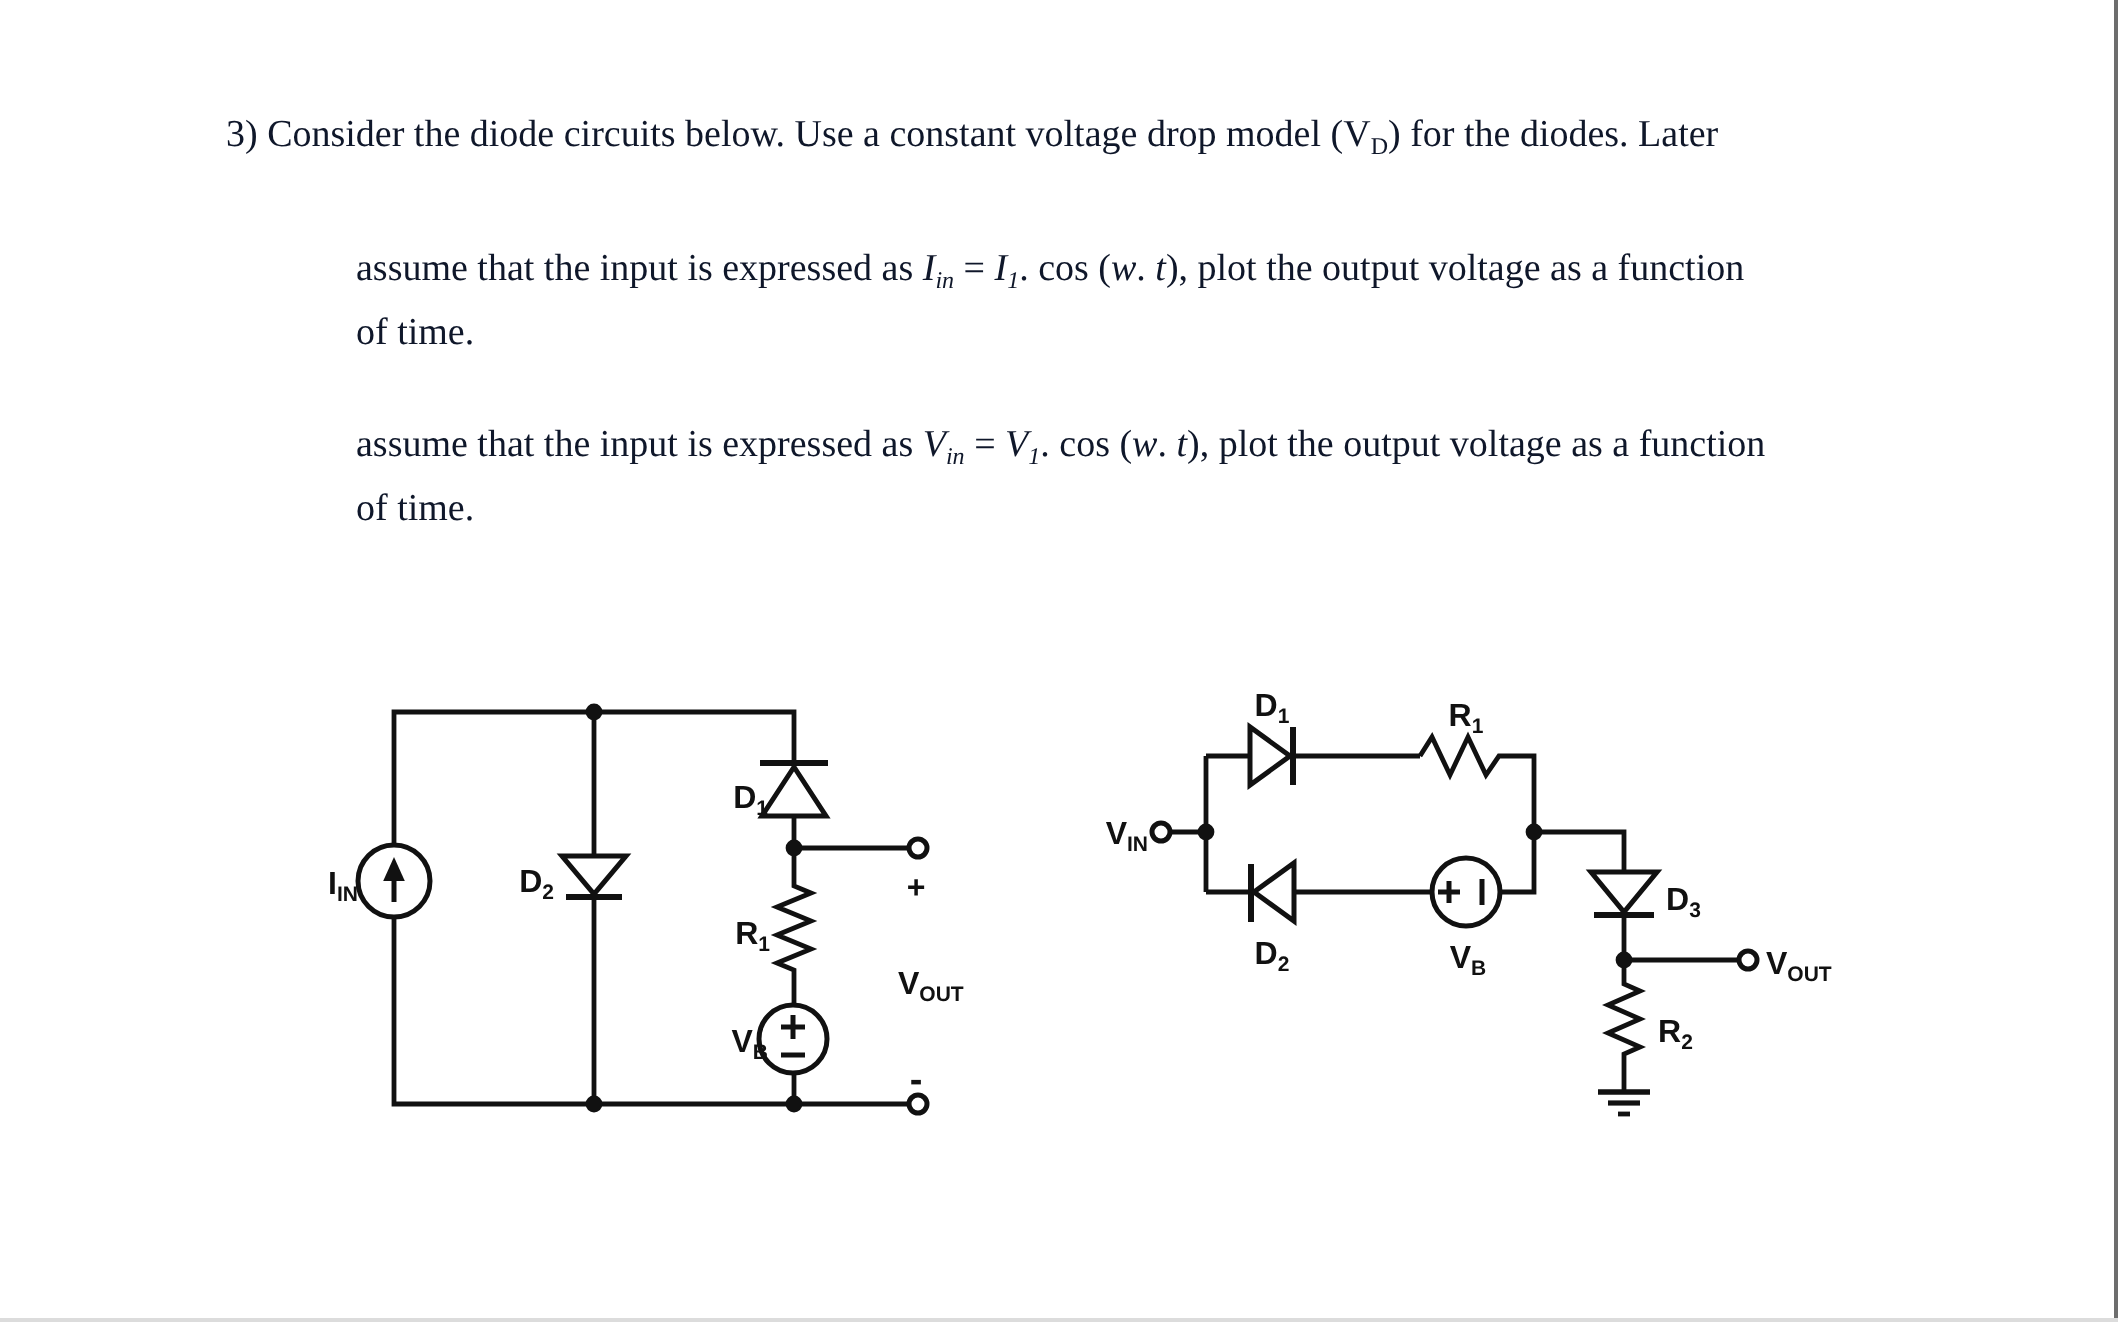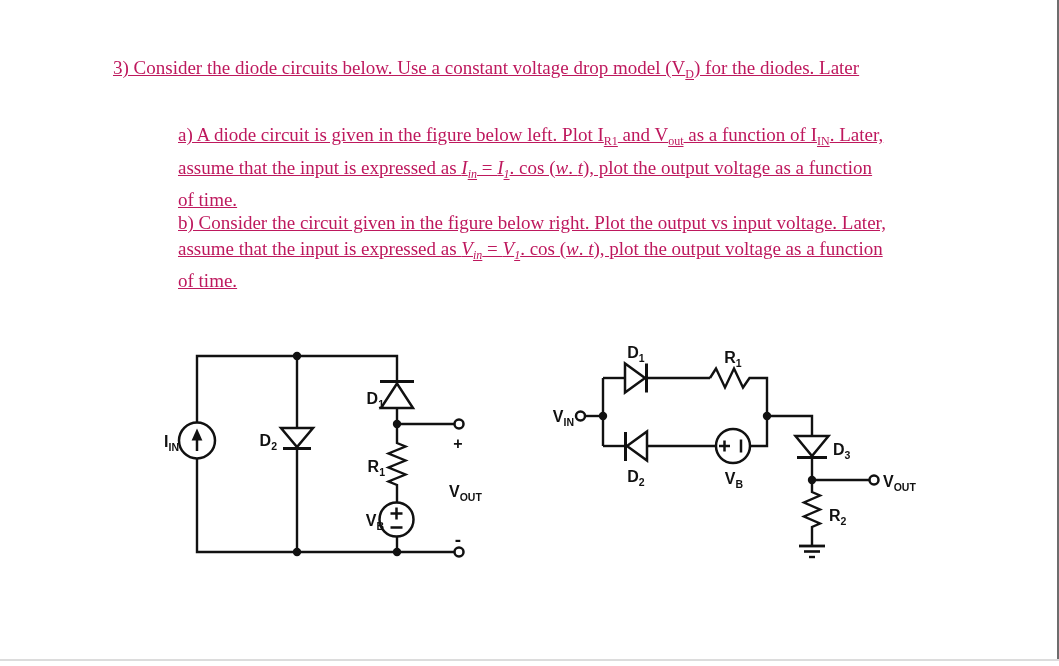"3) Consider the diode circuits" .seg { color: #be185d -> #0f172a; text-decoration: underline -> none }
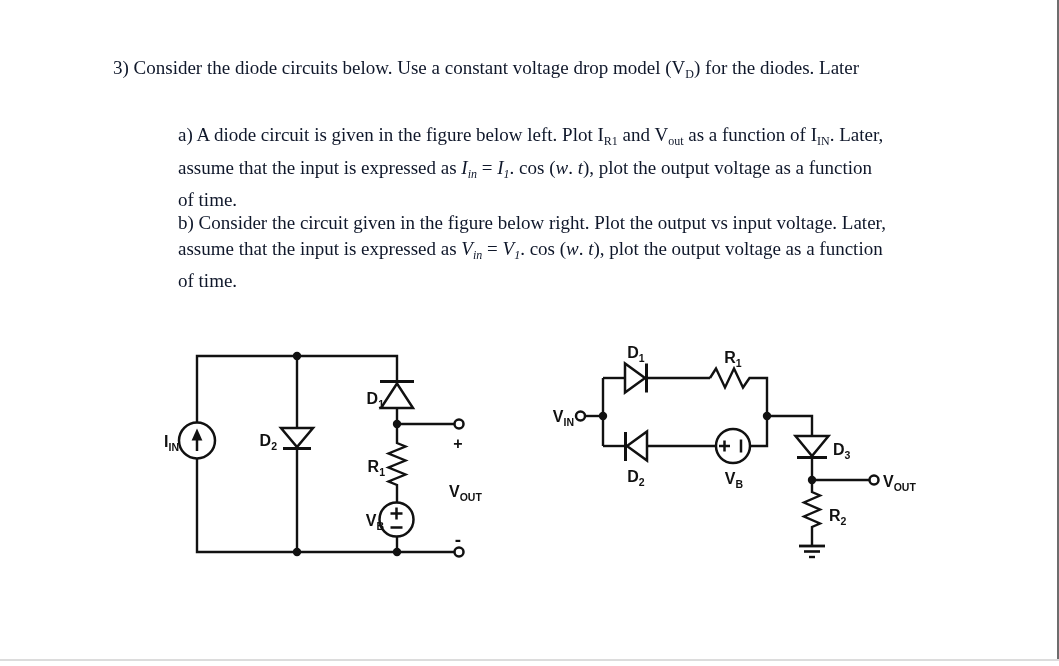"a) A diode circuit is" div.tline { html: <div><span>a) A diode circuit is given in the figure below left. Plot I</span><span>R1</span><span> and V</span><span>out</span><span> as a function of I</span><span>IN</span><span>. Later,</span></div> -> none }
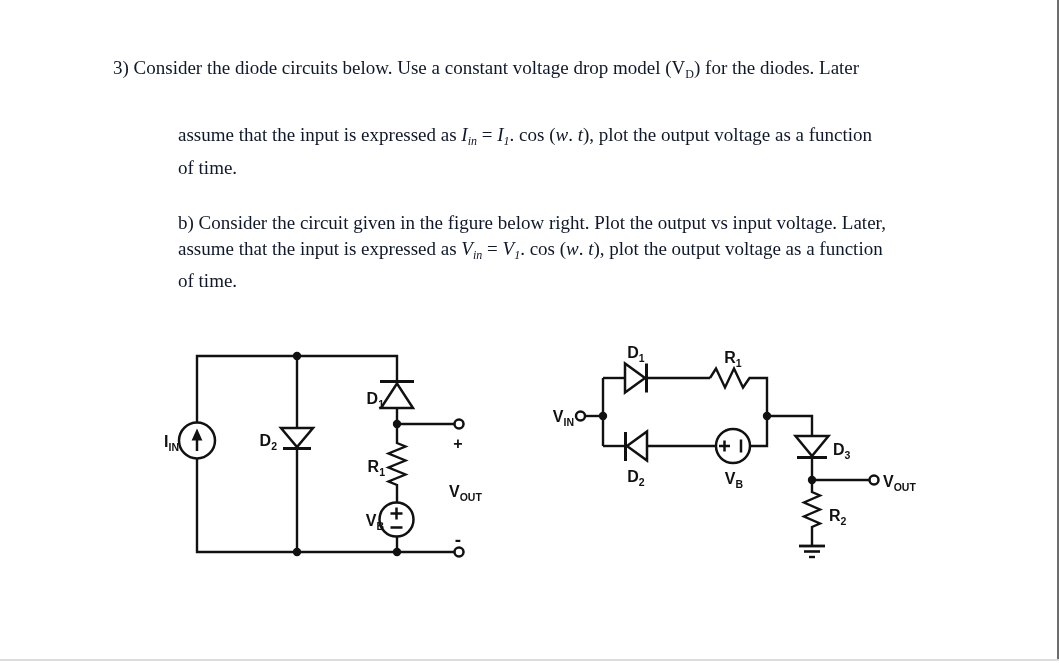"b) Consider the circuit given" div.tline { html: <div><span>b) Consider the circuit given in the figure below right. Plot the output vs input voltage. Later,</span></div> -> none }
